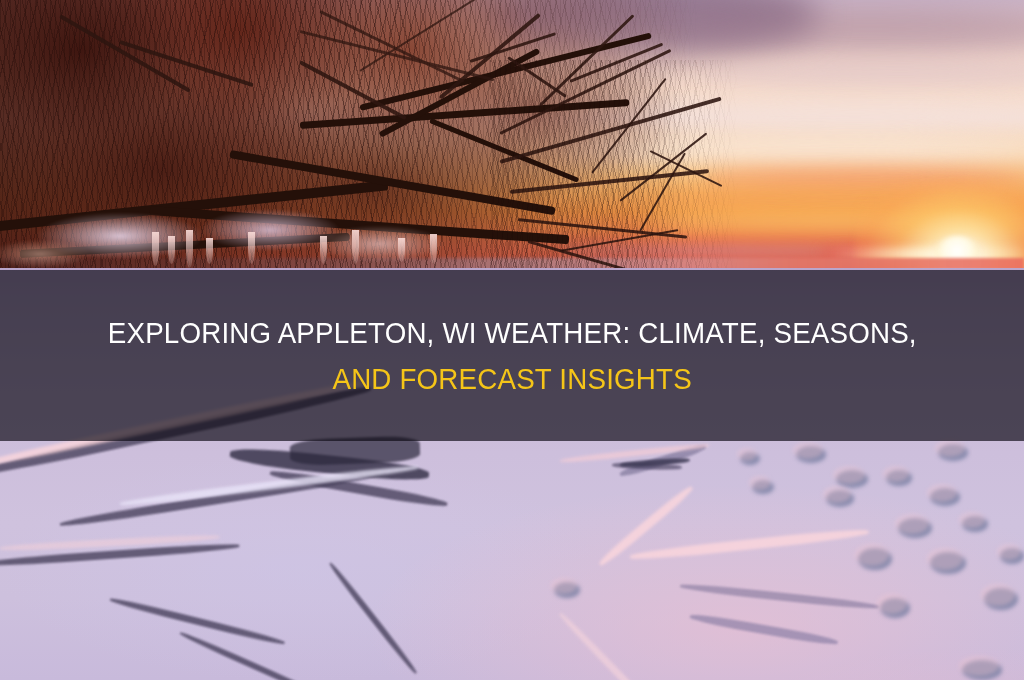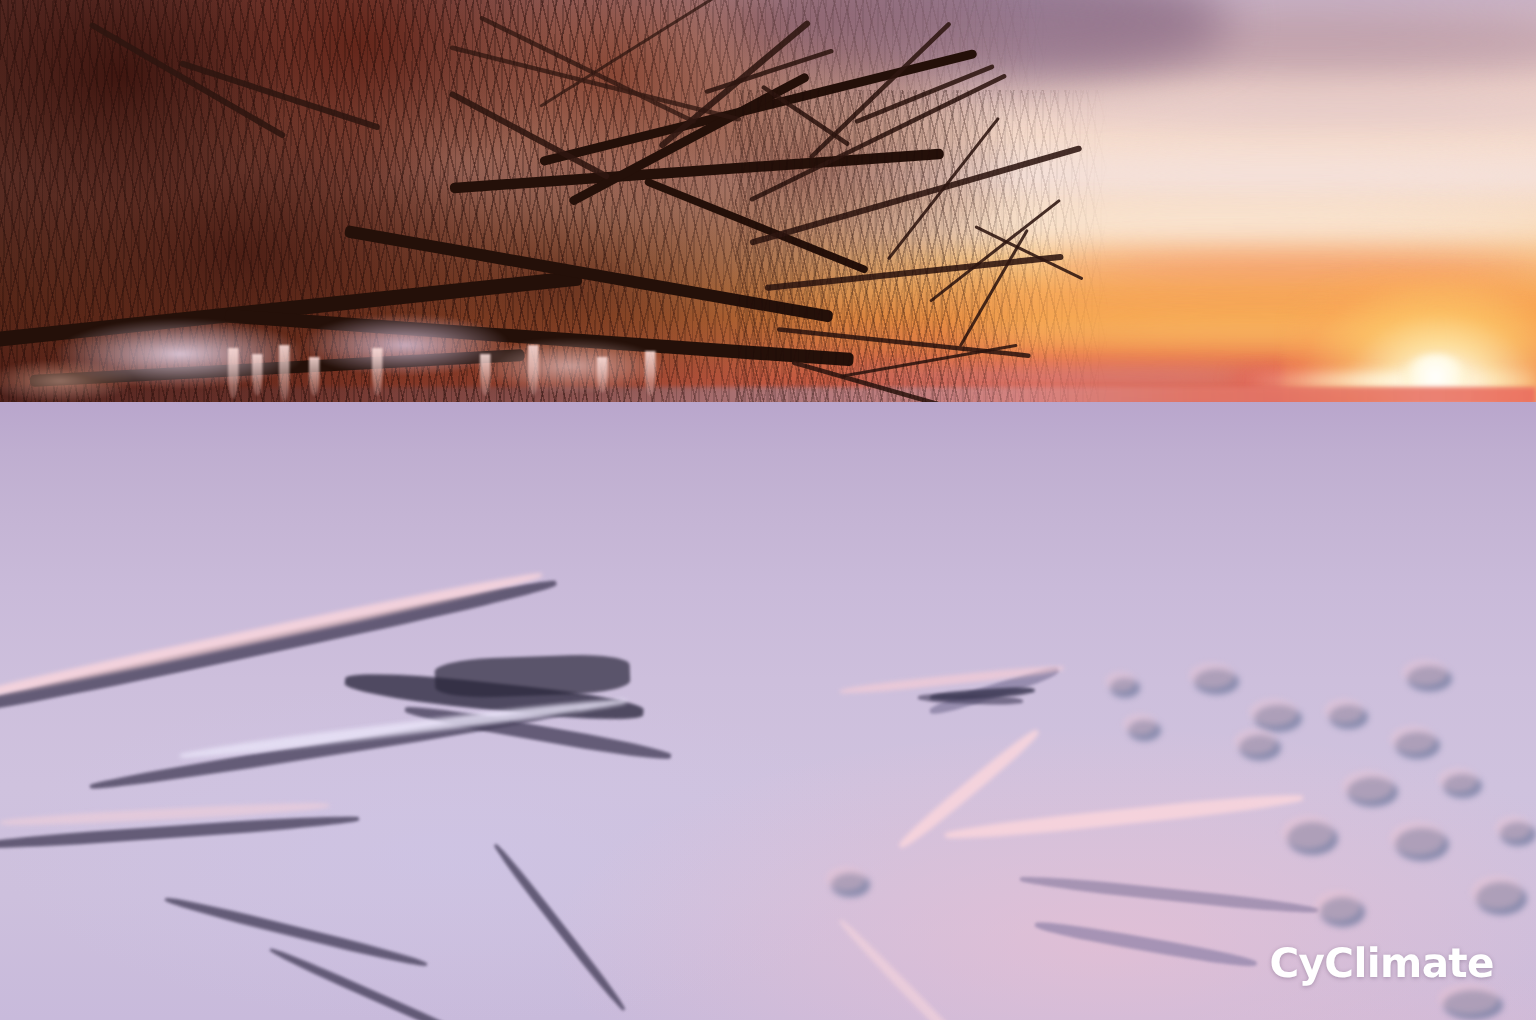"EXPLORING APPLETON, WI WEATHER: CLIMATE," div.band { html: none -> <div> <div>EXPLORING APPLETON, WI WEATHER: CLIMATE, SEASONS,</div> <div>AND FORECAST INSIGHTS</div> </div> }
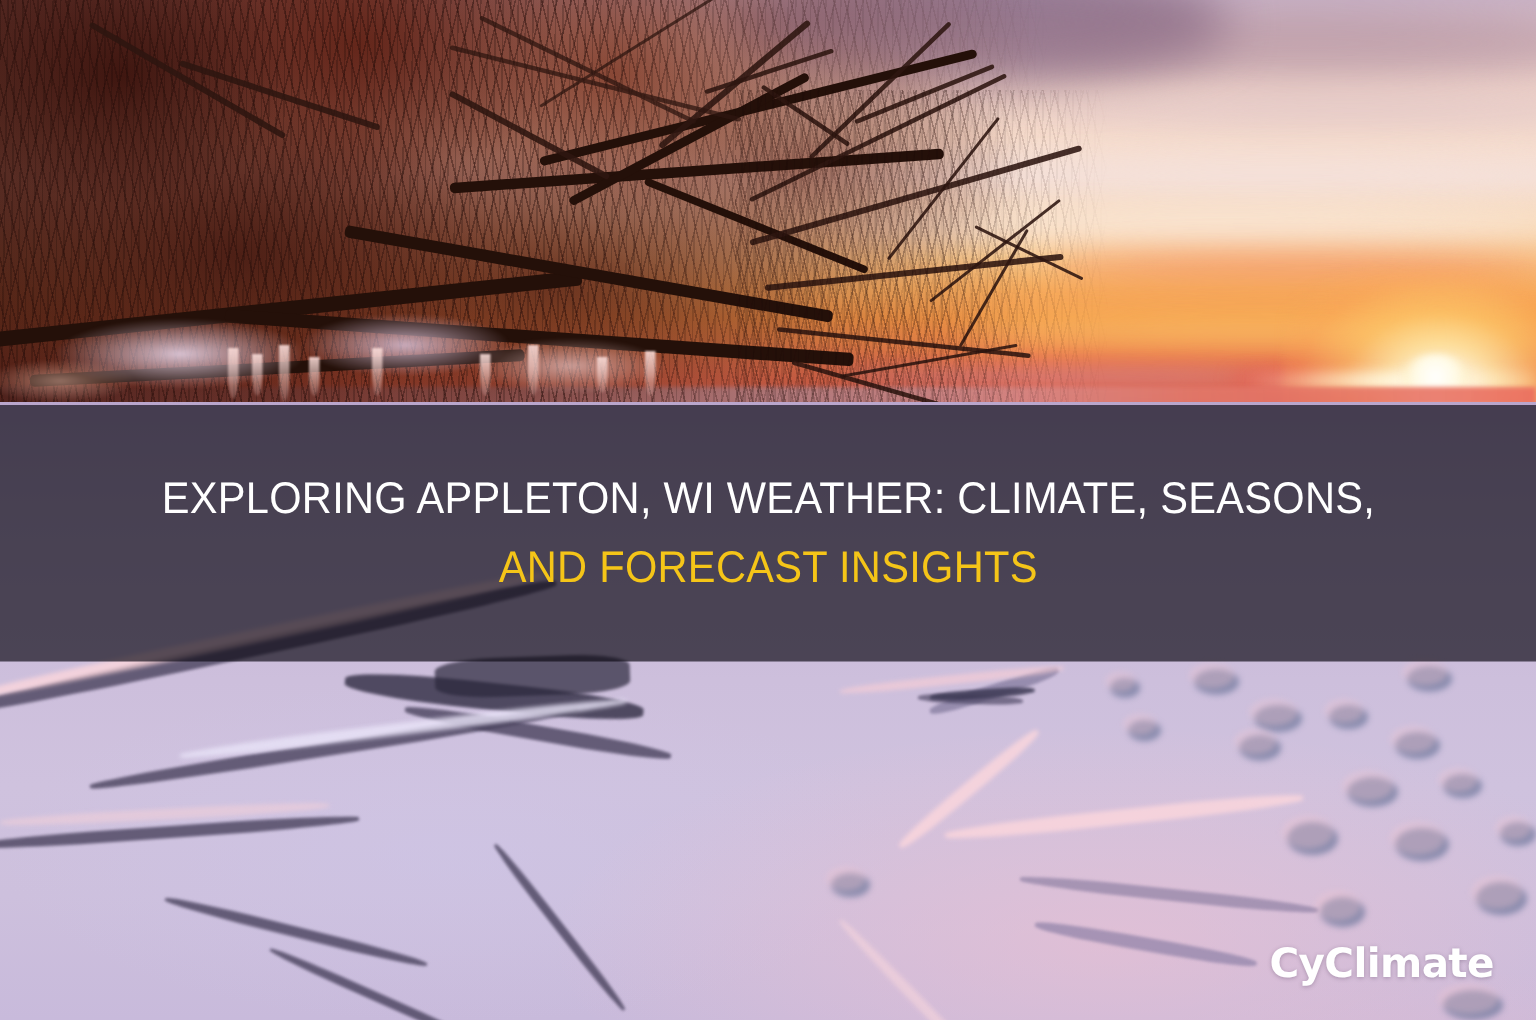"CyClimate" div.watermark { html: <div>CyClimate</div> -> none }
